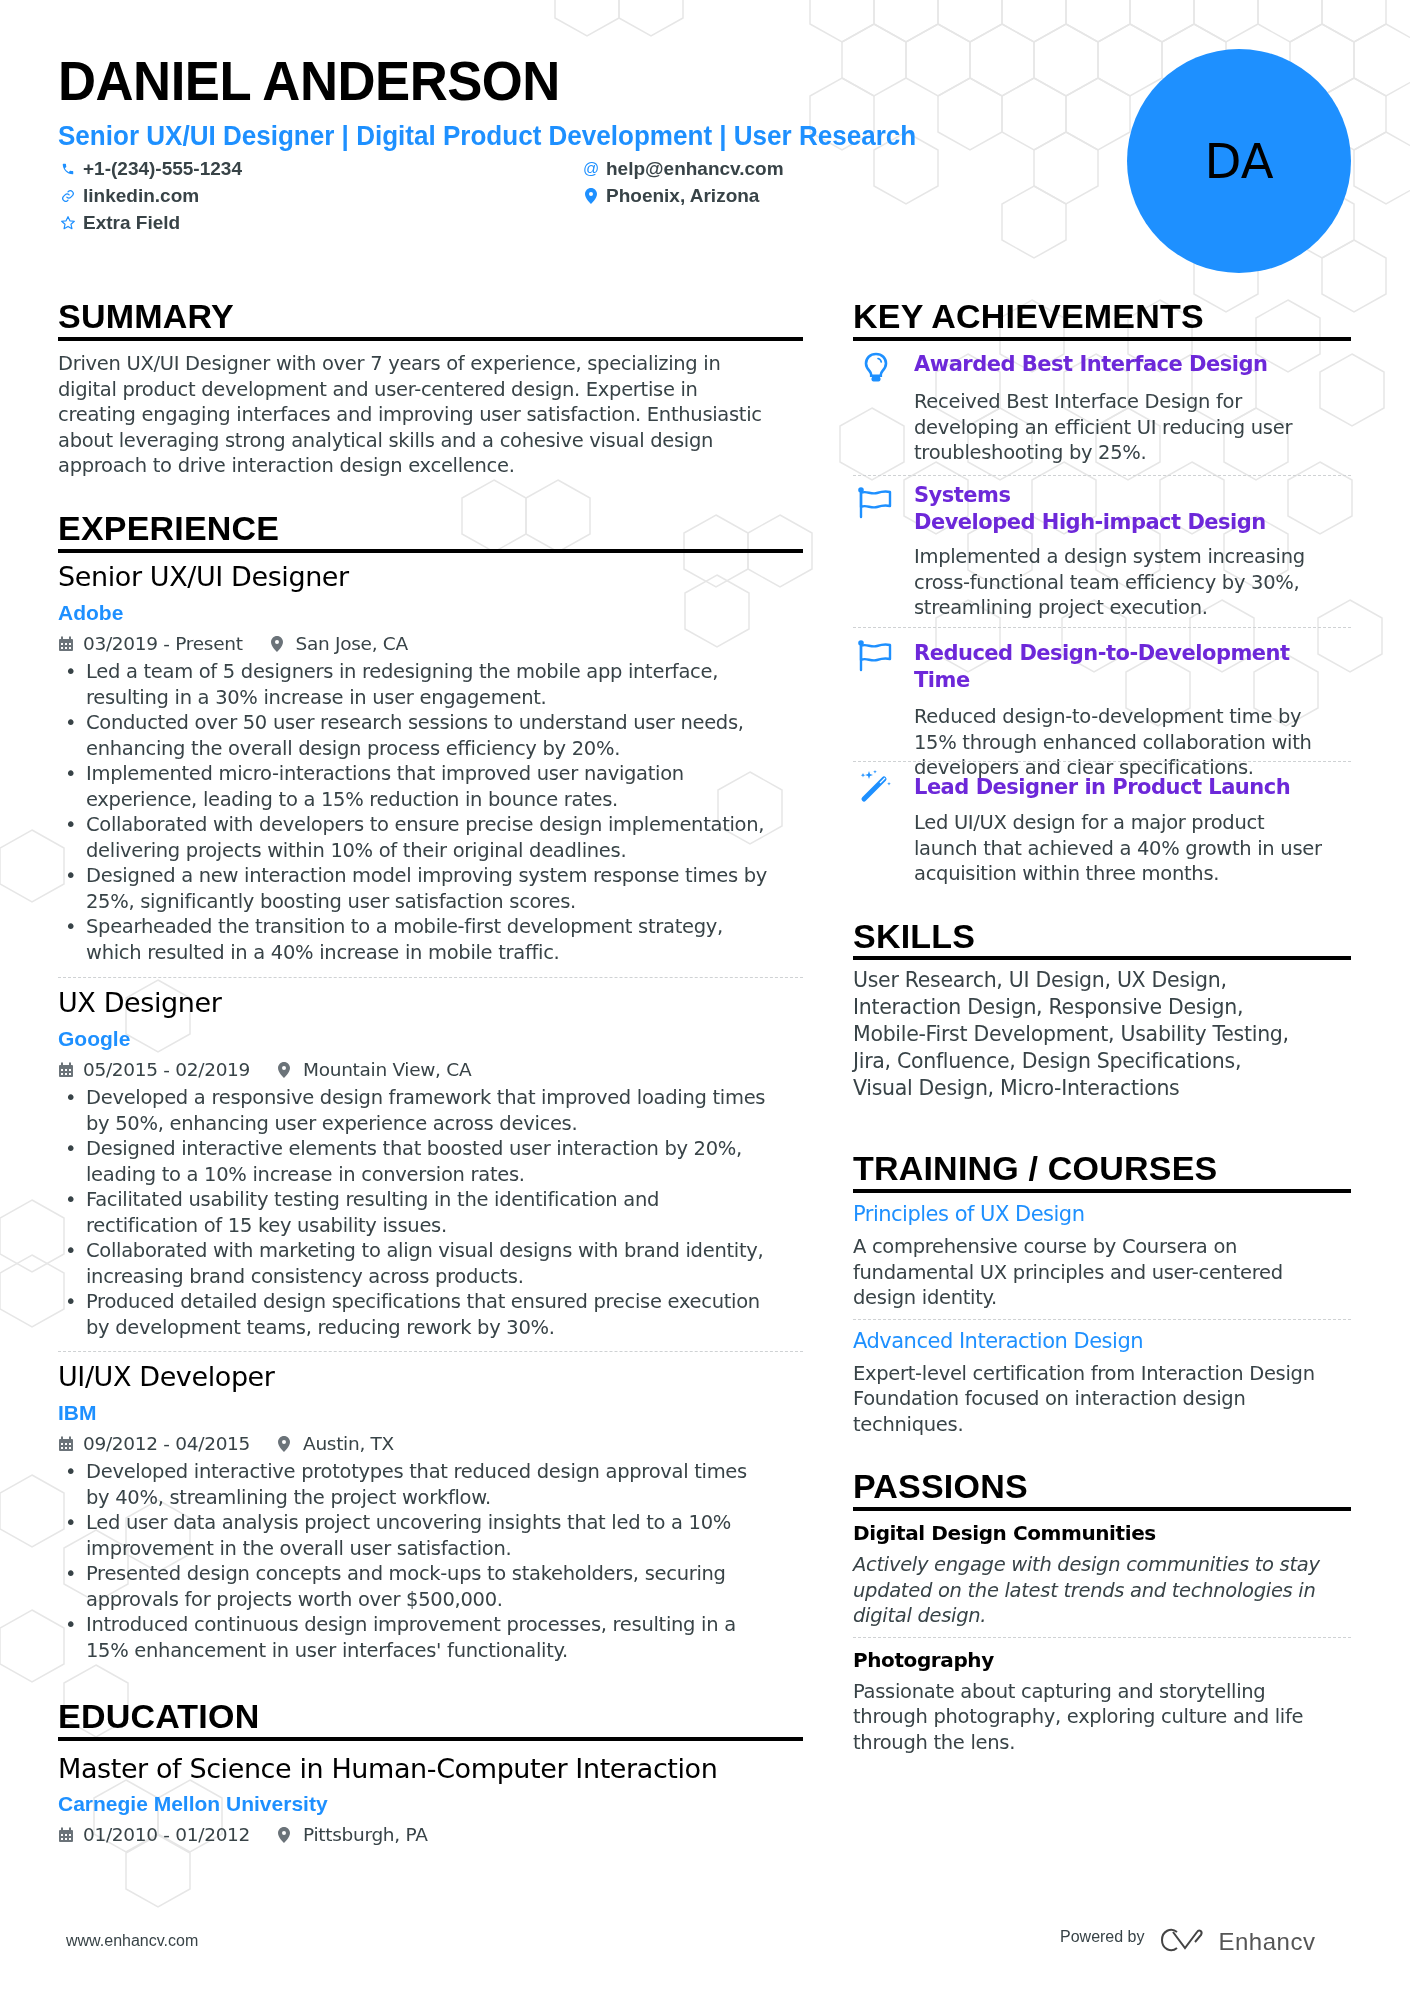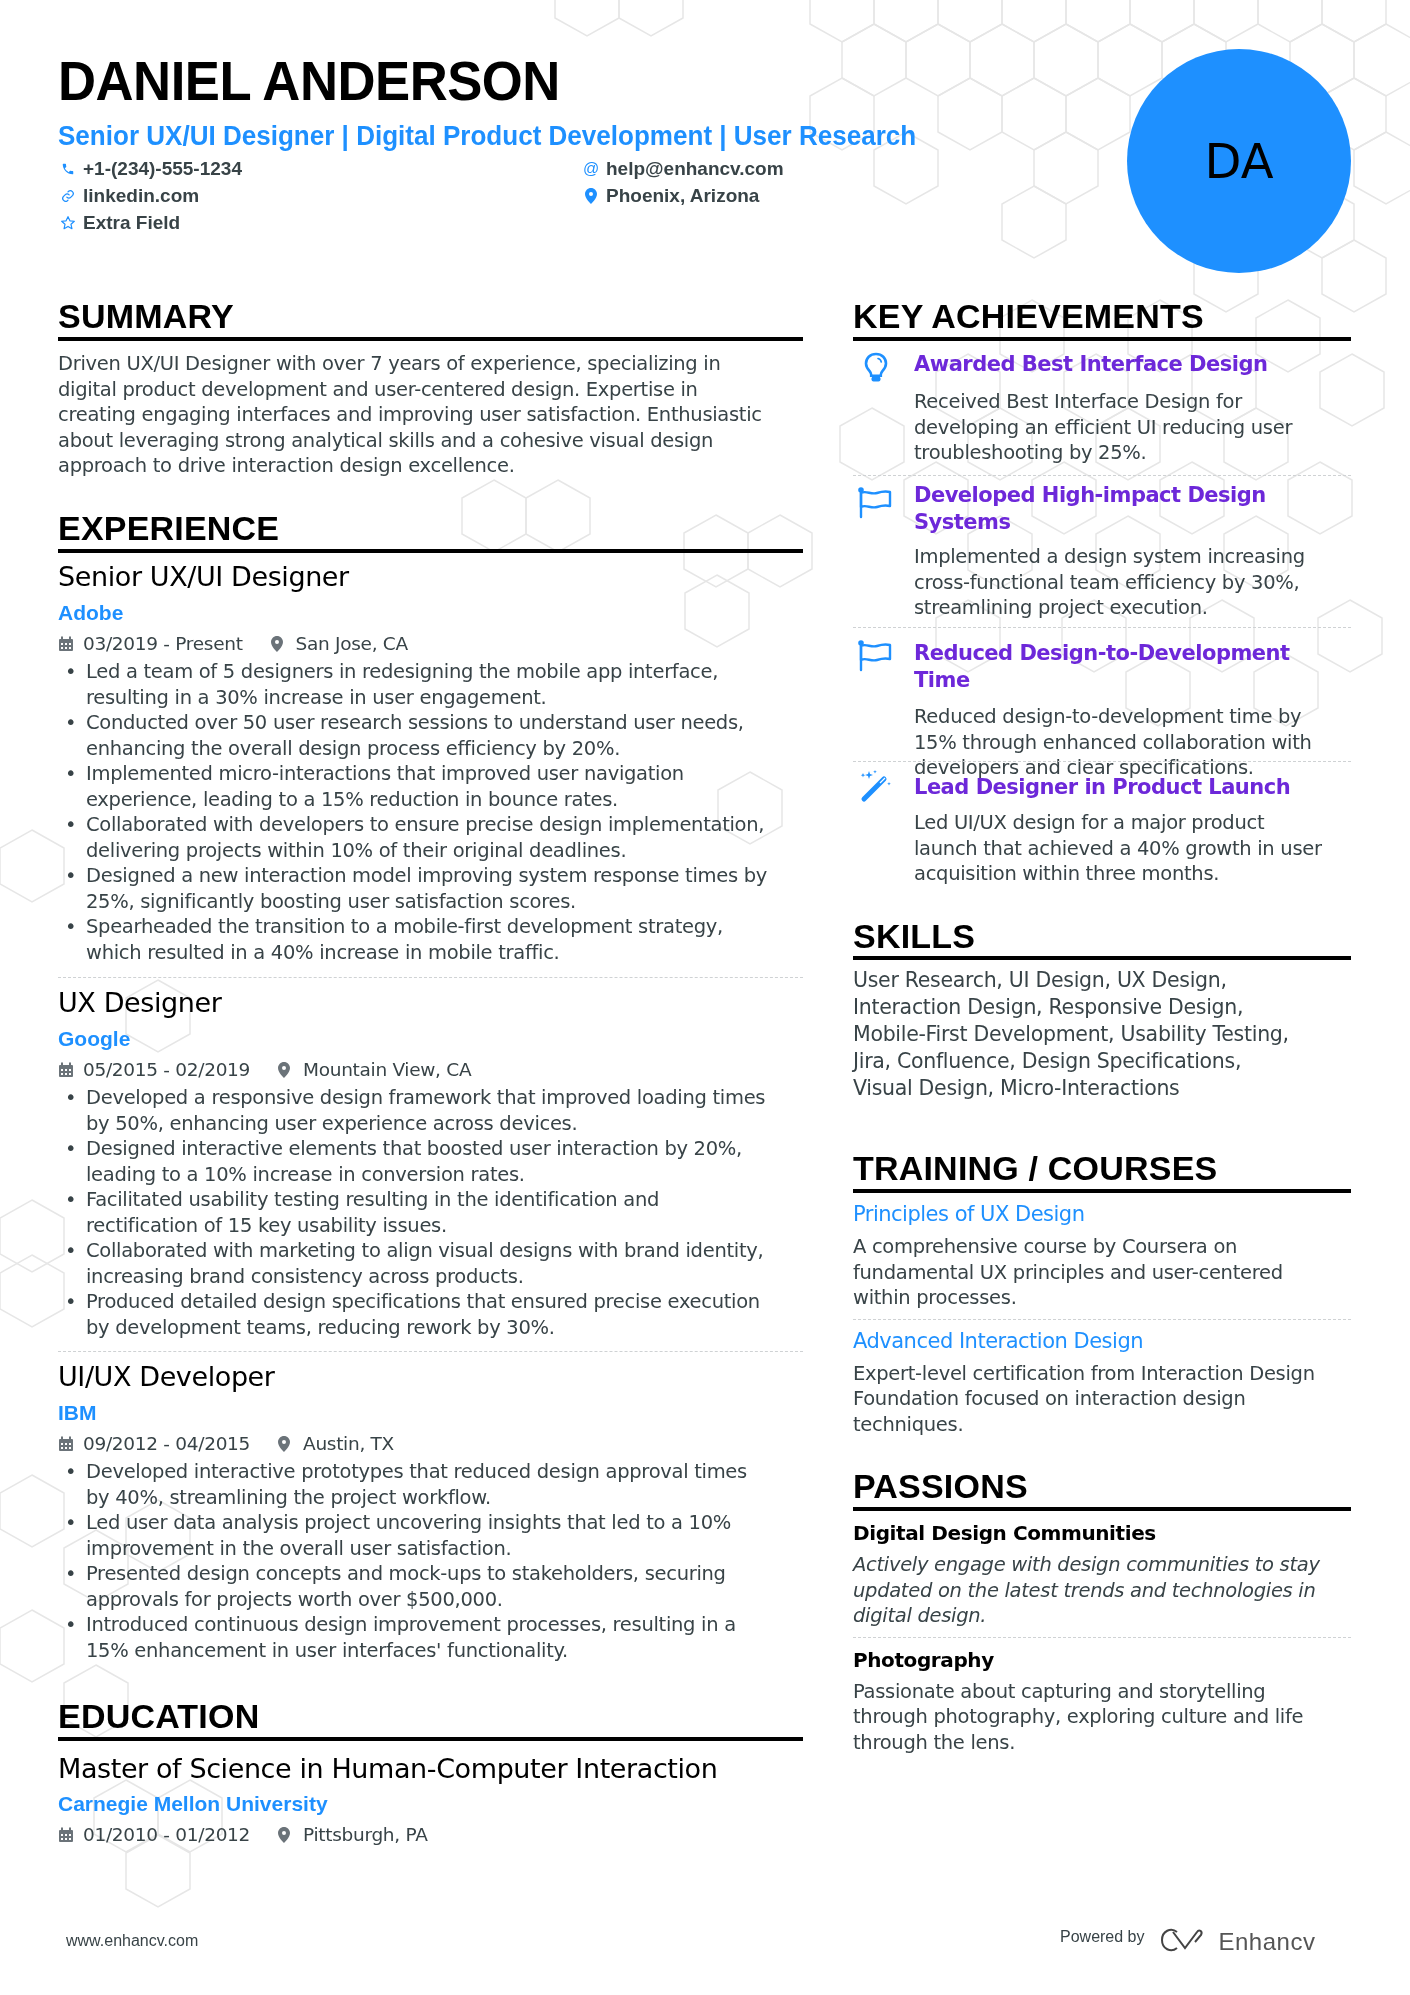"Developed High-impact Design" div { order: before "Systems" -> after "Systems" }
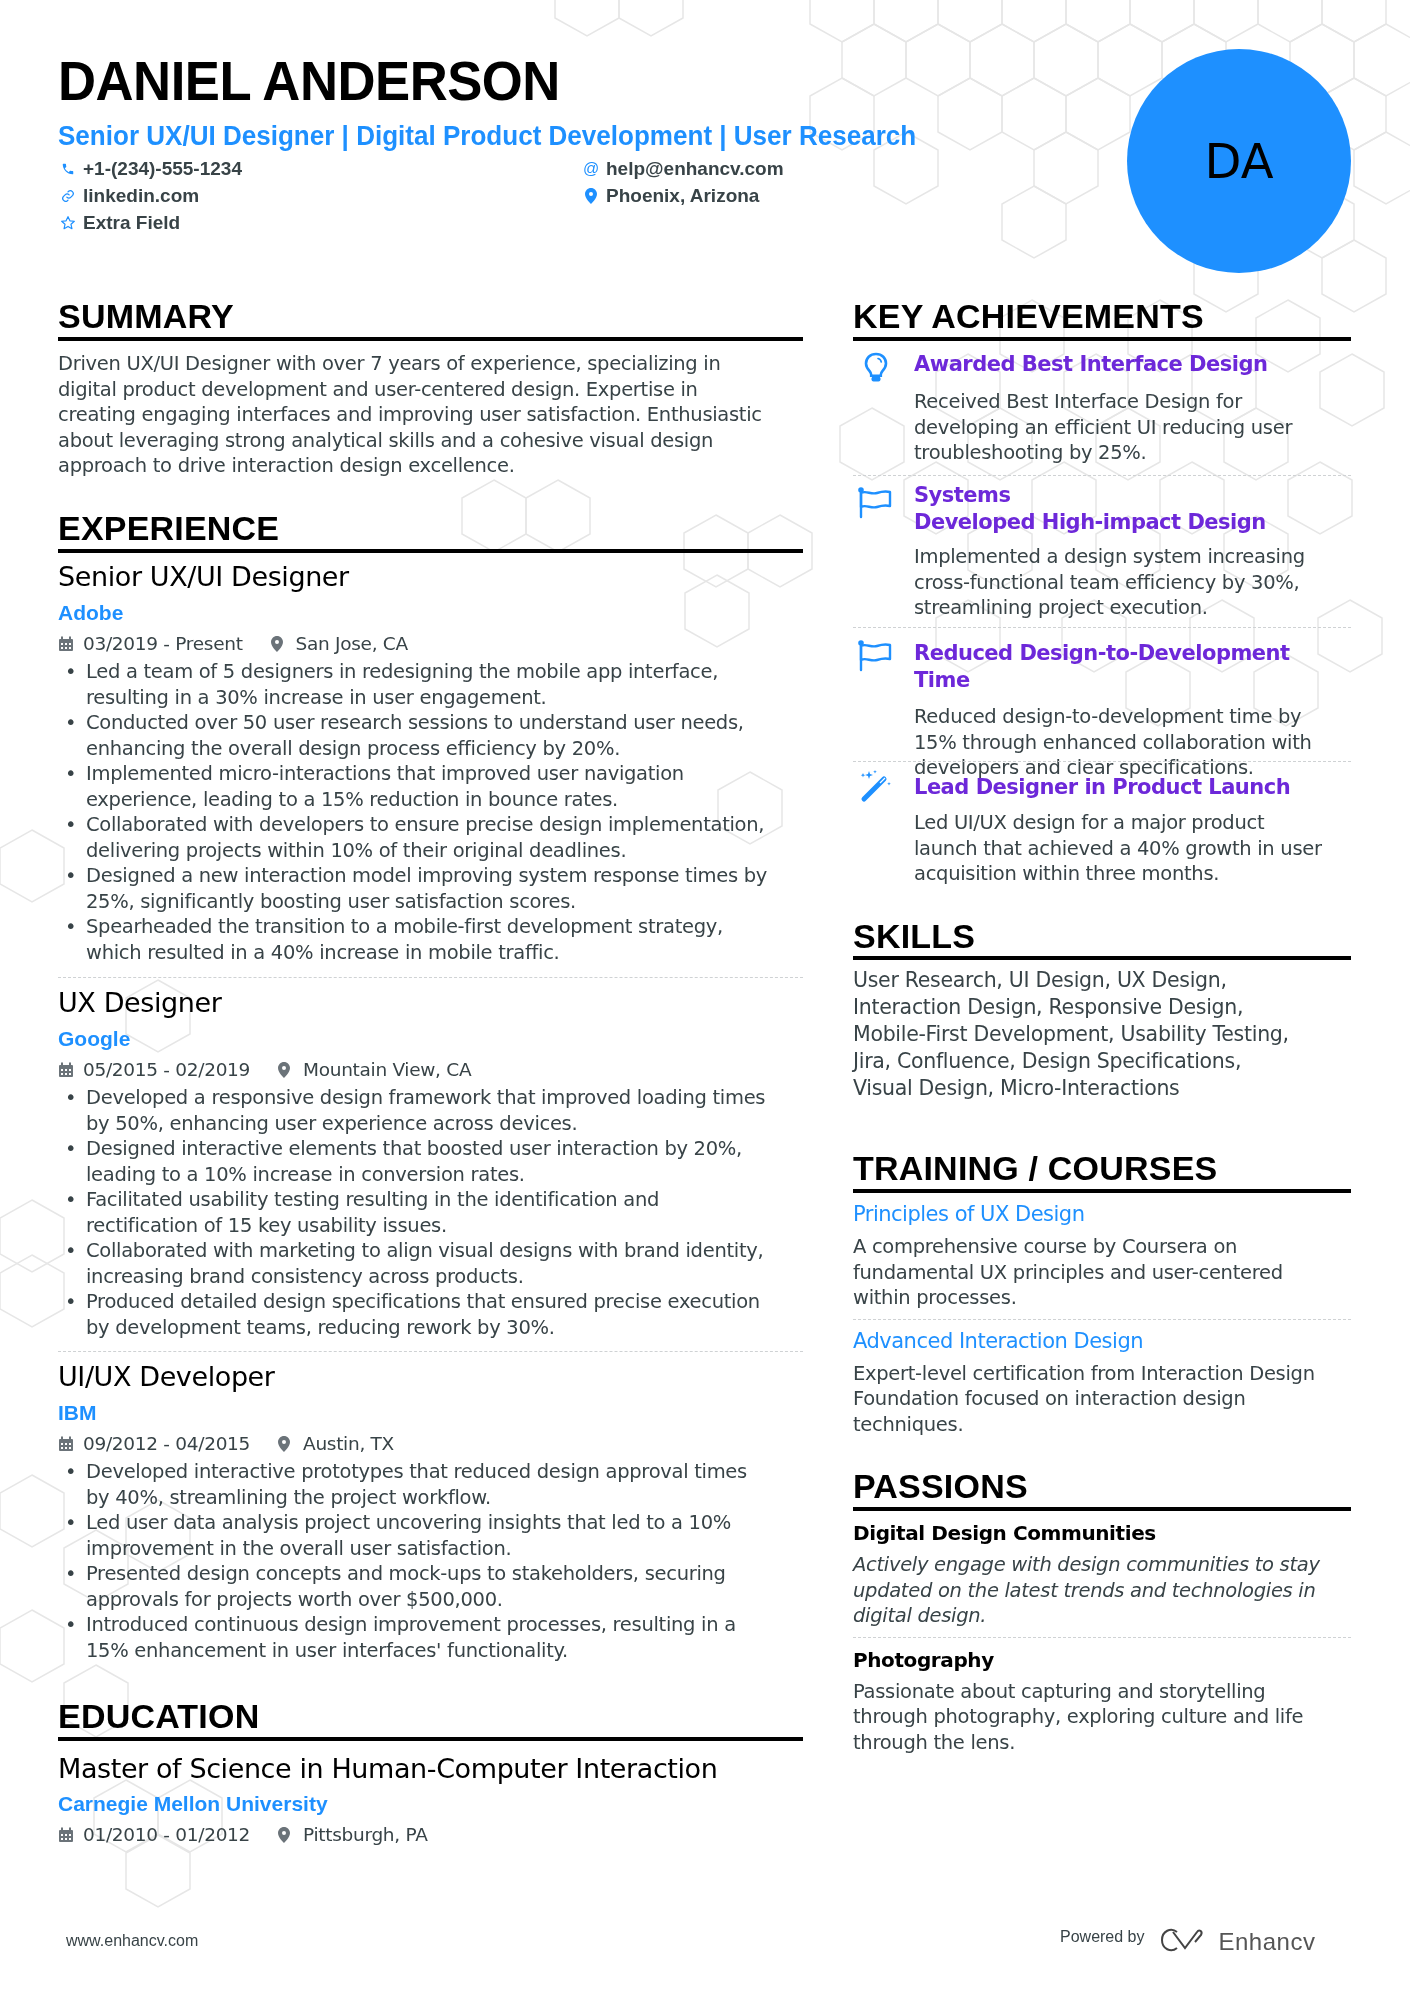"within processes." div { text: within processes -> design identity }
